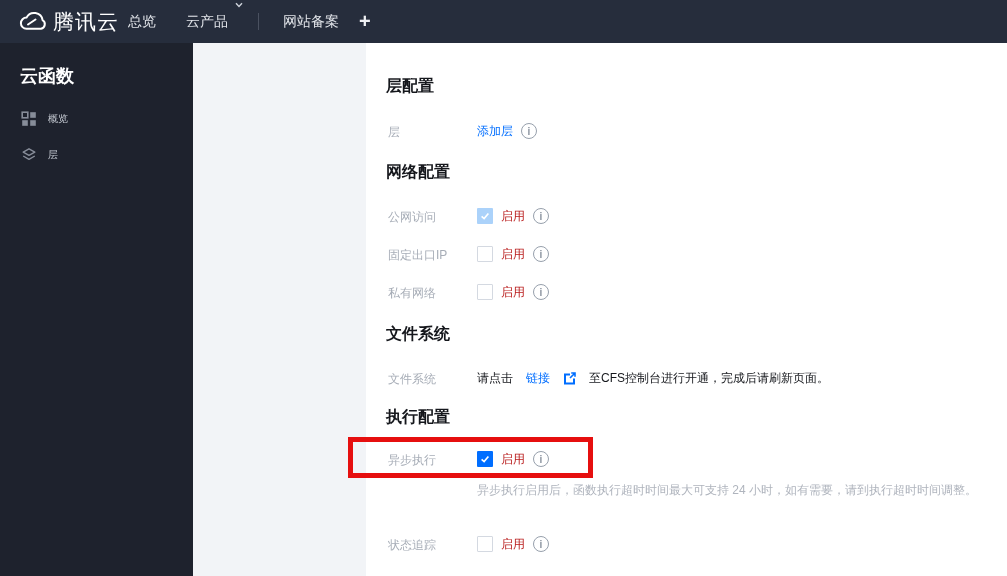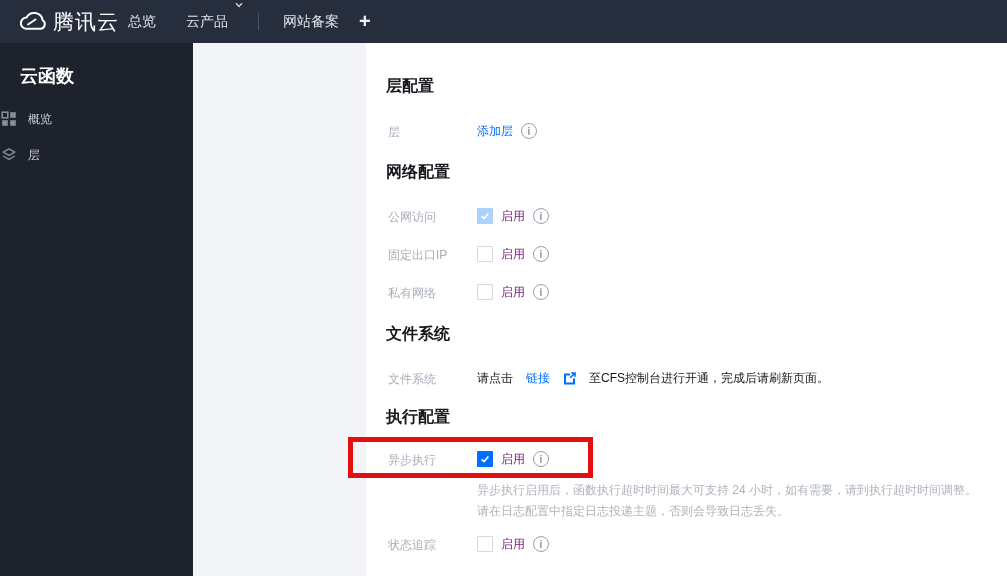"概览" .sb-item { font-size: 12px -> 10px; padding-left: none -> 20px }
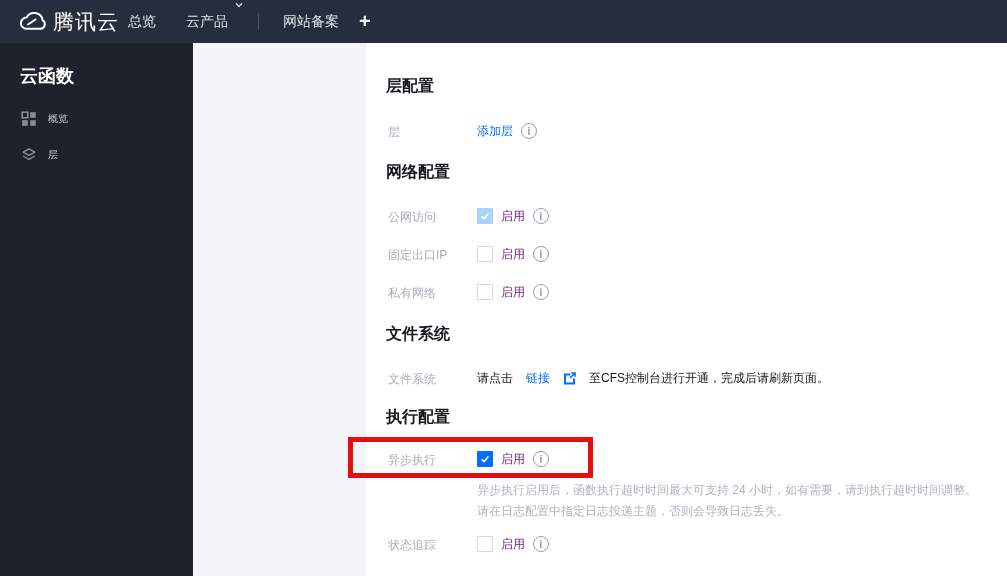"启用" .enable-text { color: #701a75 -> #b91c1c }
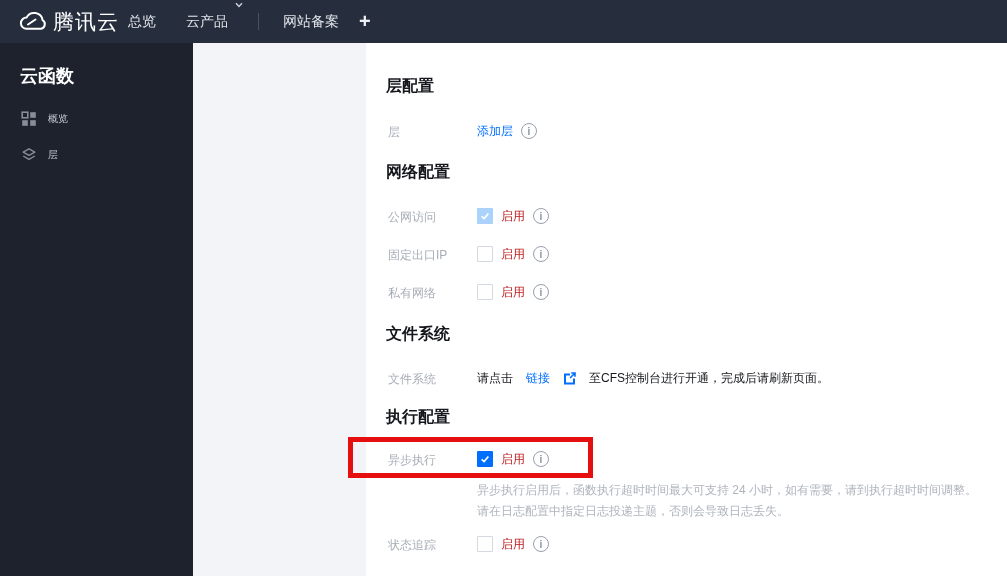"请在日志配置中指定日志投递主题，否则会导致日志丢失。" div { html: <div>请在日志配置中指定日志投递主题，否则会导致日志丢失。</div> -> none }
